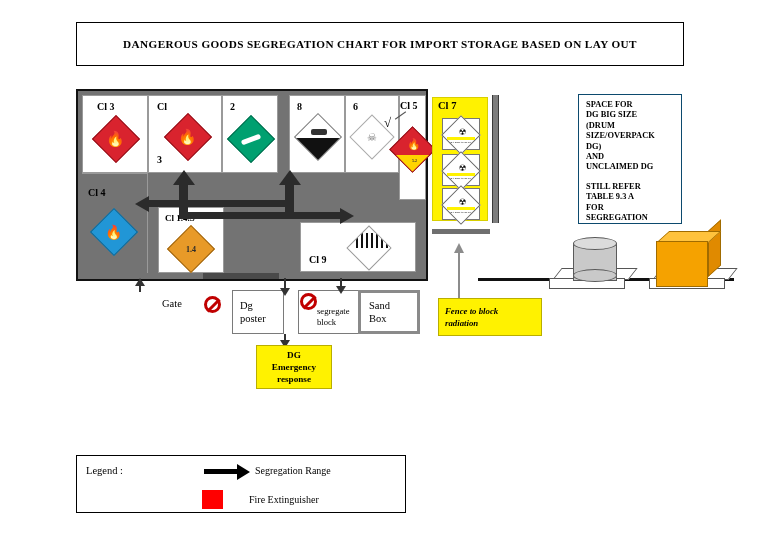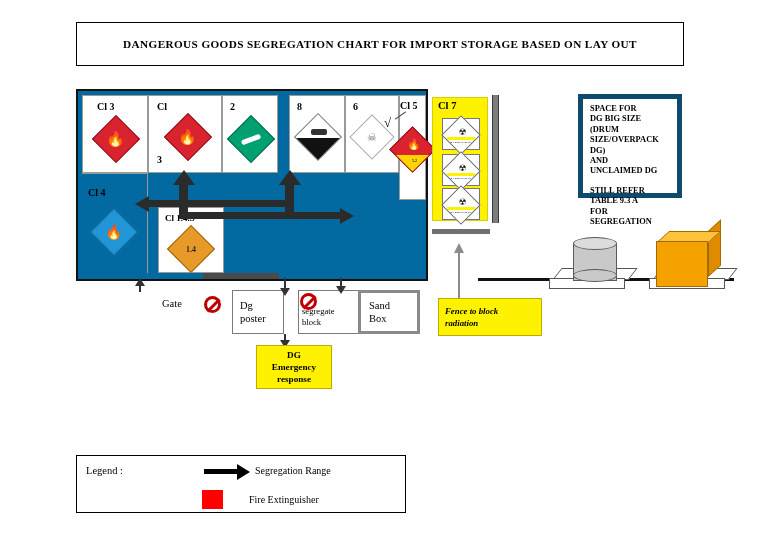"Cl 3" #warehouse { background: #0369a1 -> #737373 }
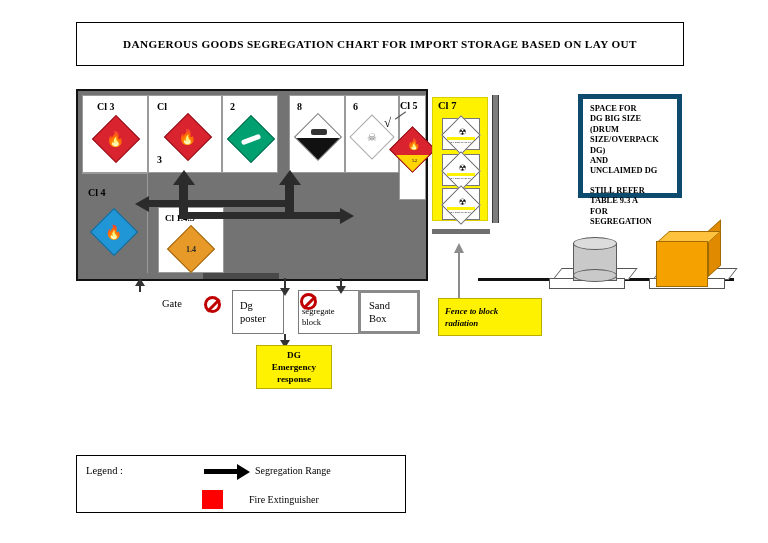"SPACE FOR" #space-box { border: 5px solid #0c4a6e -> 1px solid #0c4a6e; height: 104px -> 130px }
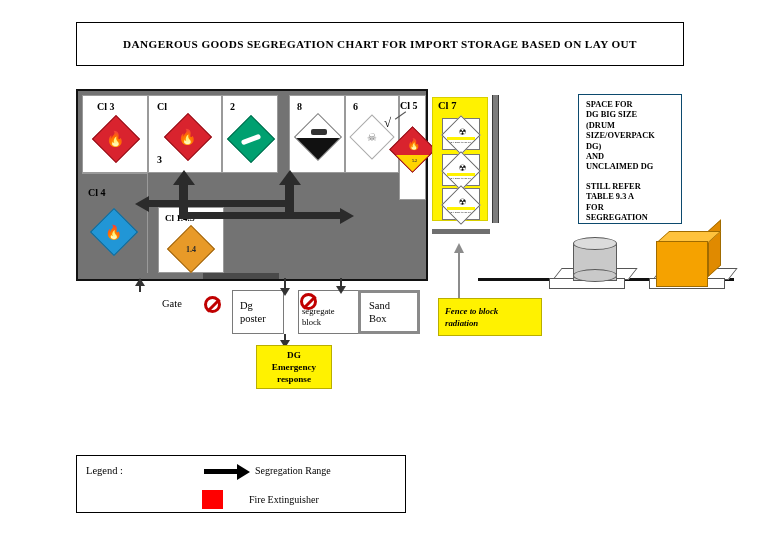"Cl 9" div.cell { html: none -> <div> <div>Cl 9</div> <div> <div> <div></div> </div> </div> </div> }
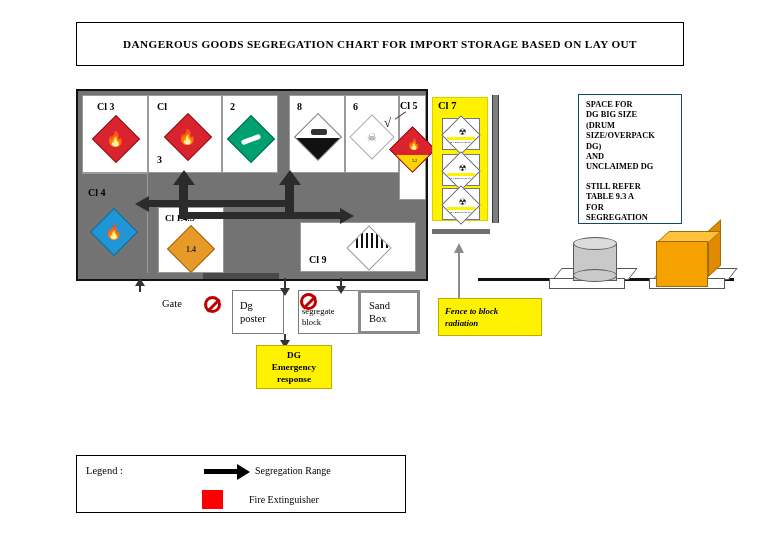"segregate" div.abs { padding-left: 3px -> 18px }
